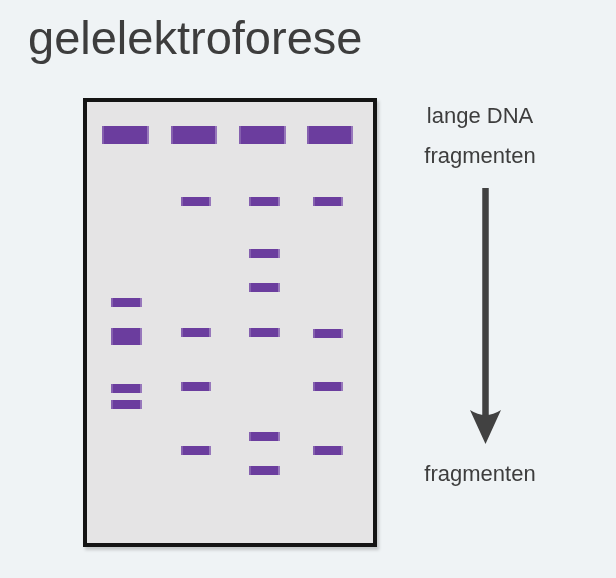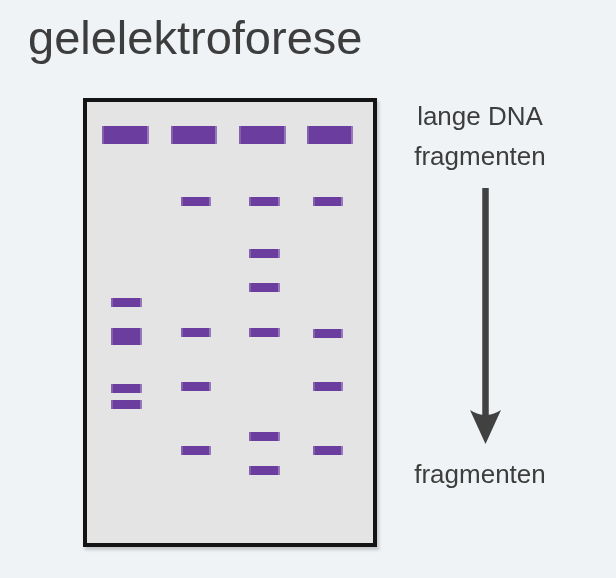"lange DNA" .side-label { font-size: 26px -> 22px }
